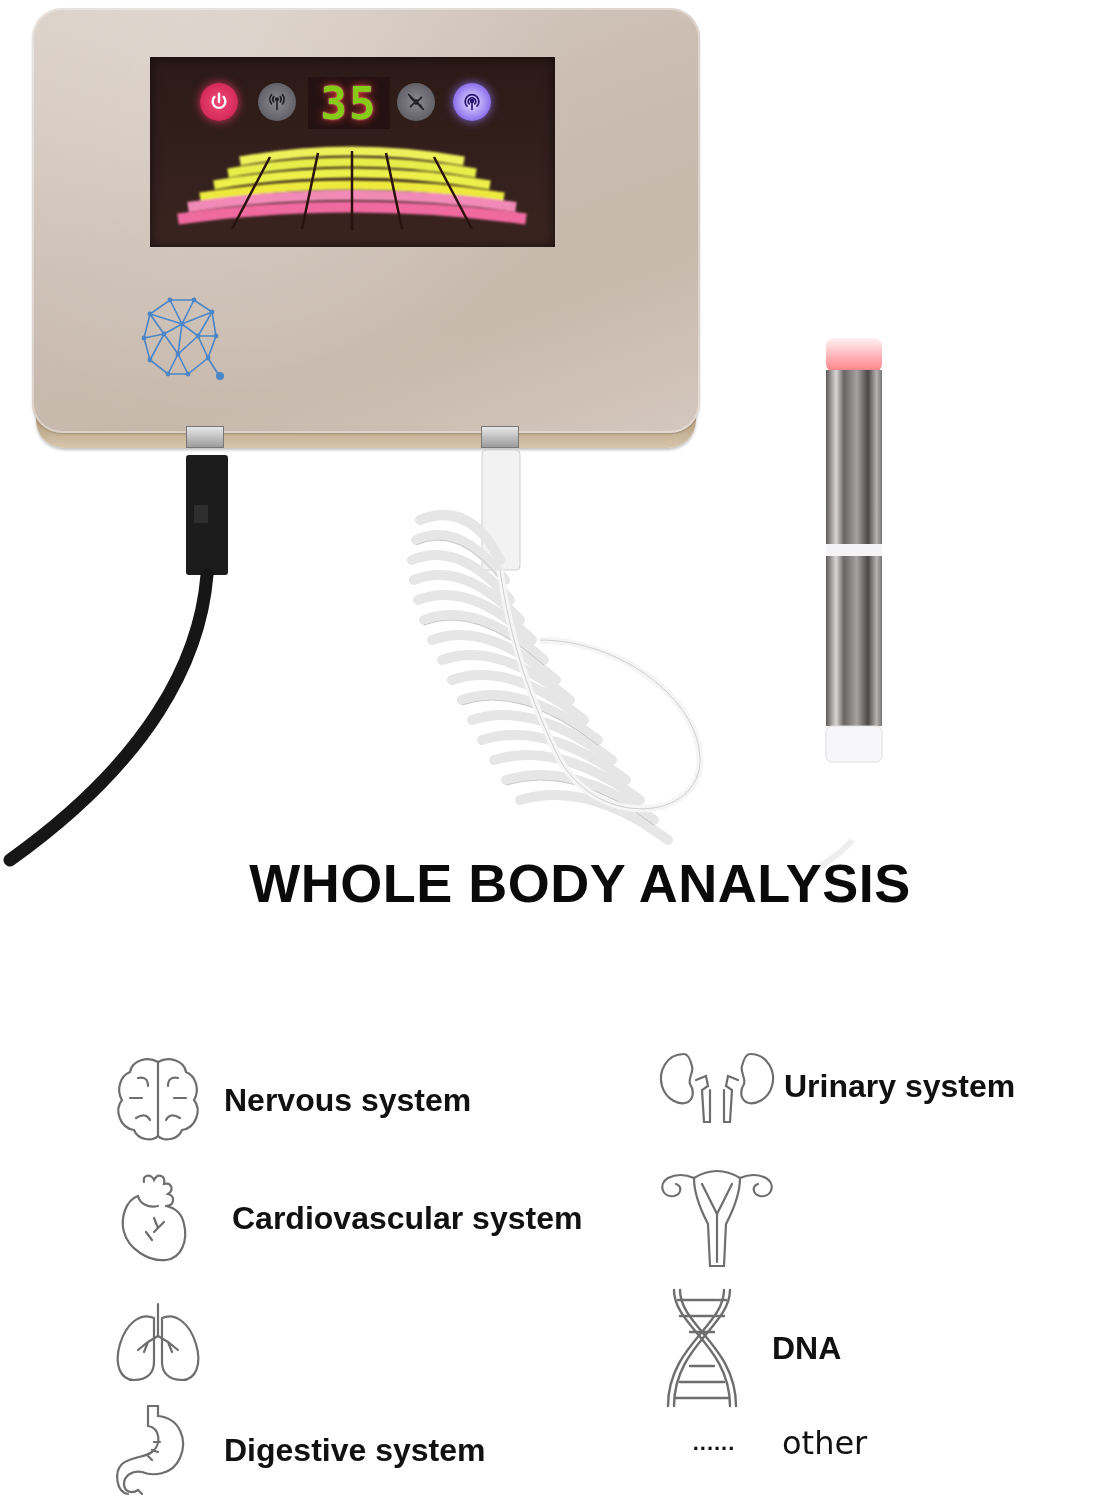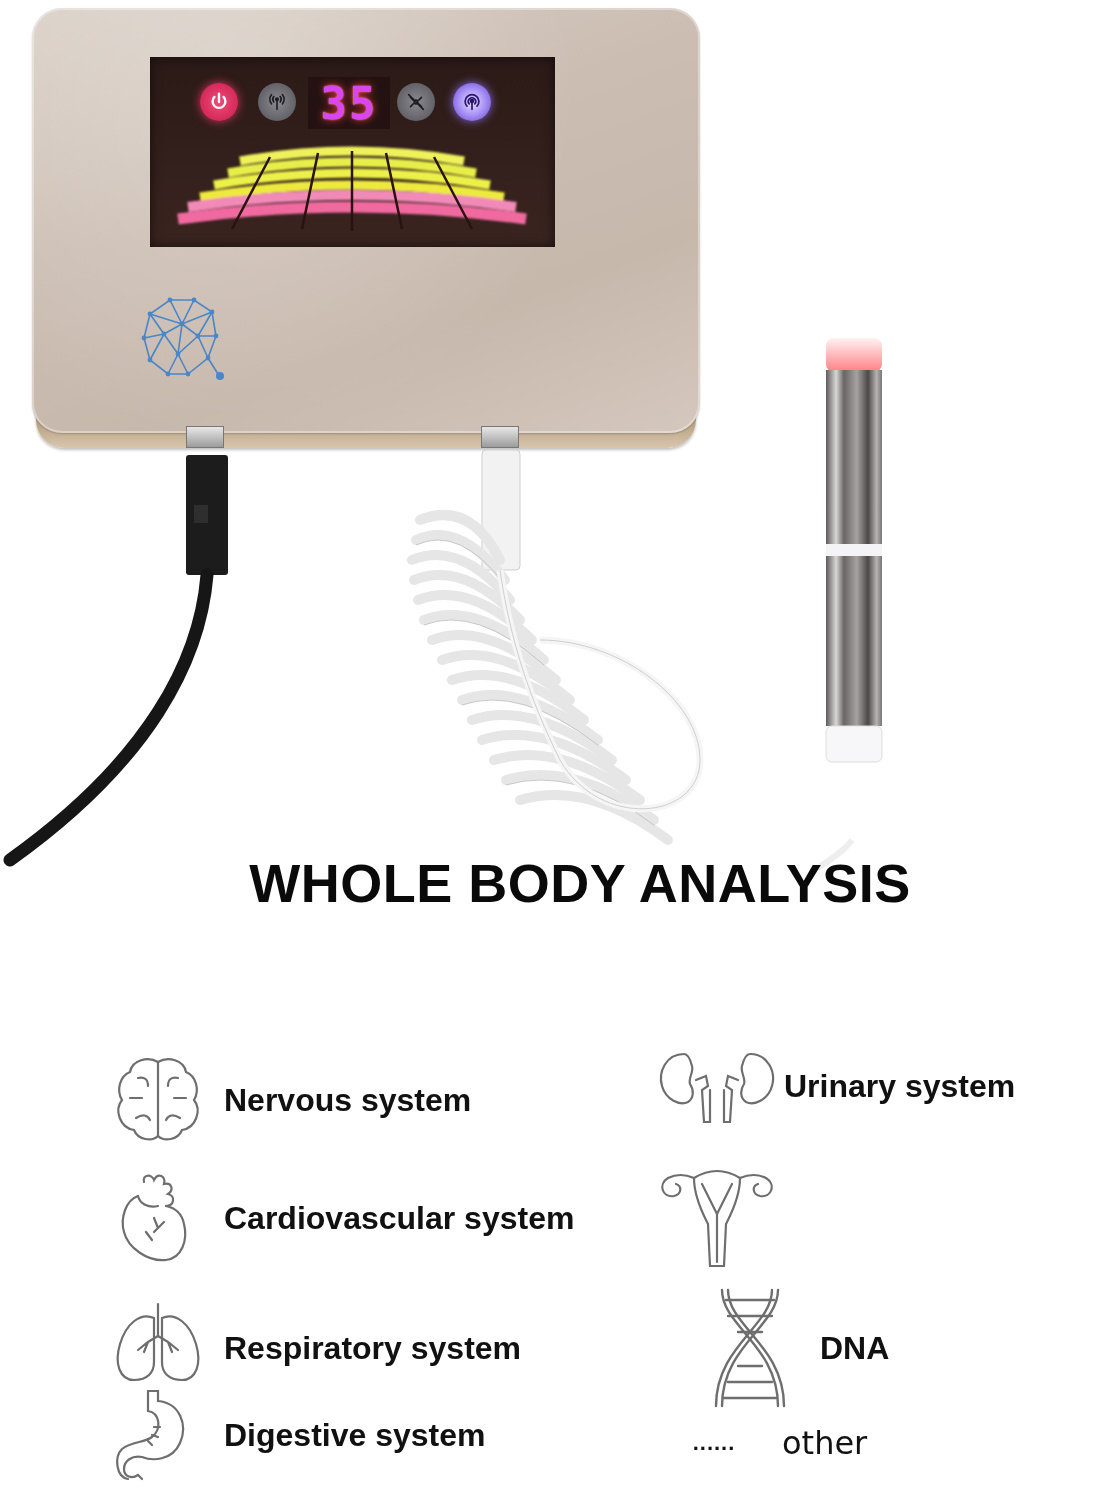"35" .digits { color: #d946ef -> #84cc16 }
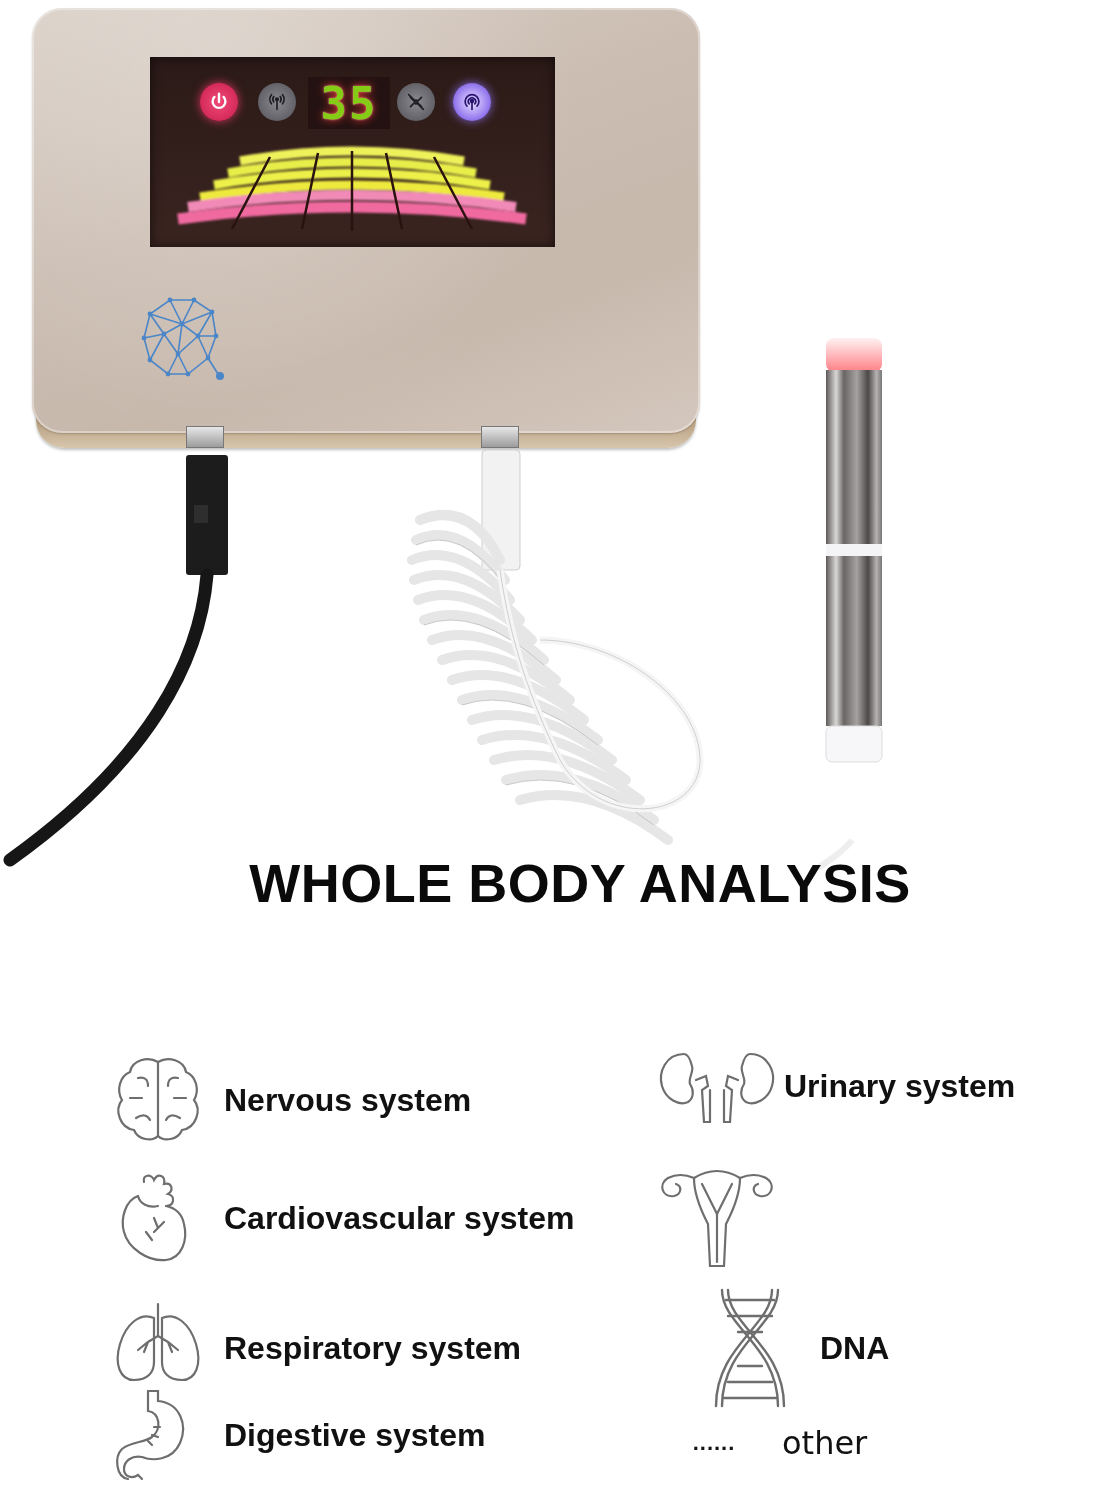"Cardiovascular system" div.sys-item { gap: none -> 8px }
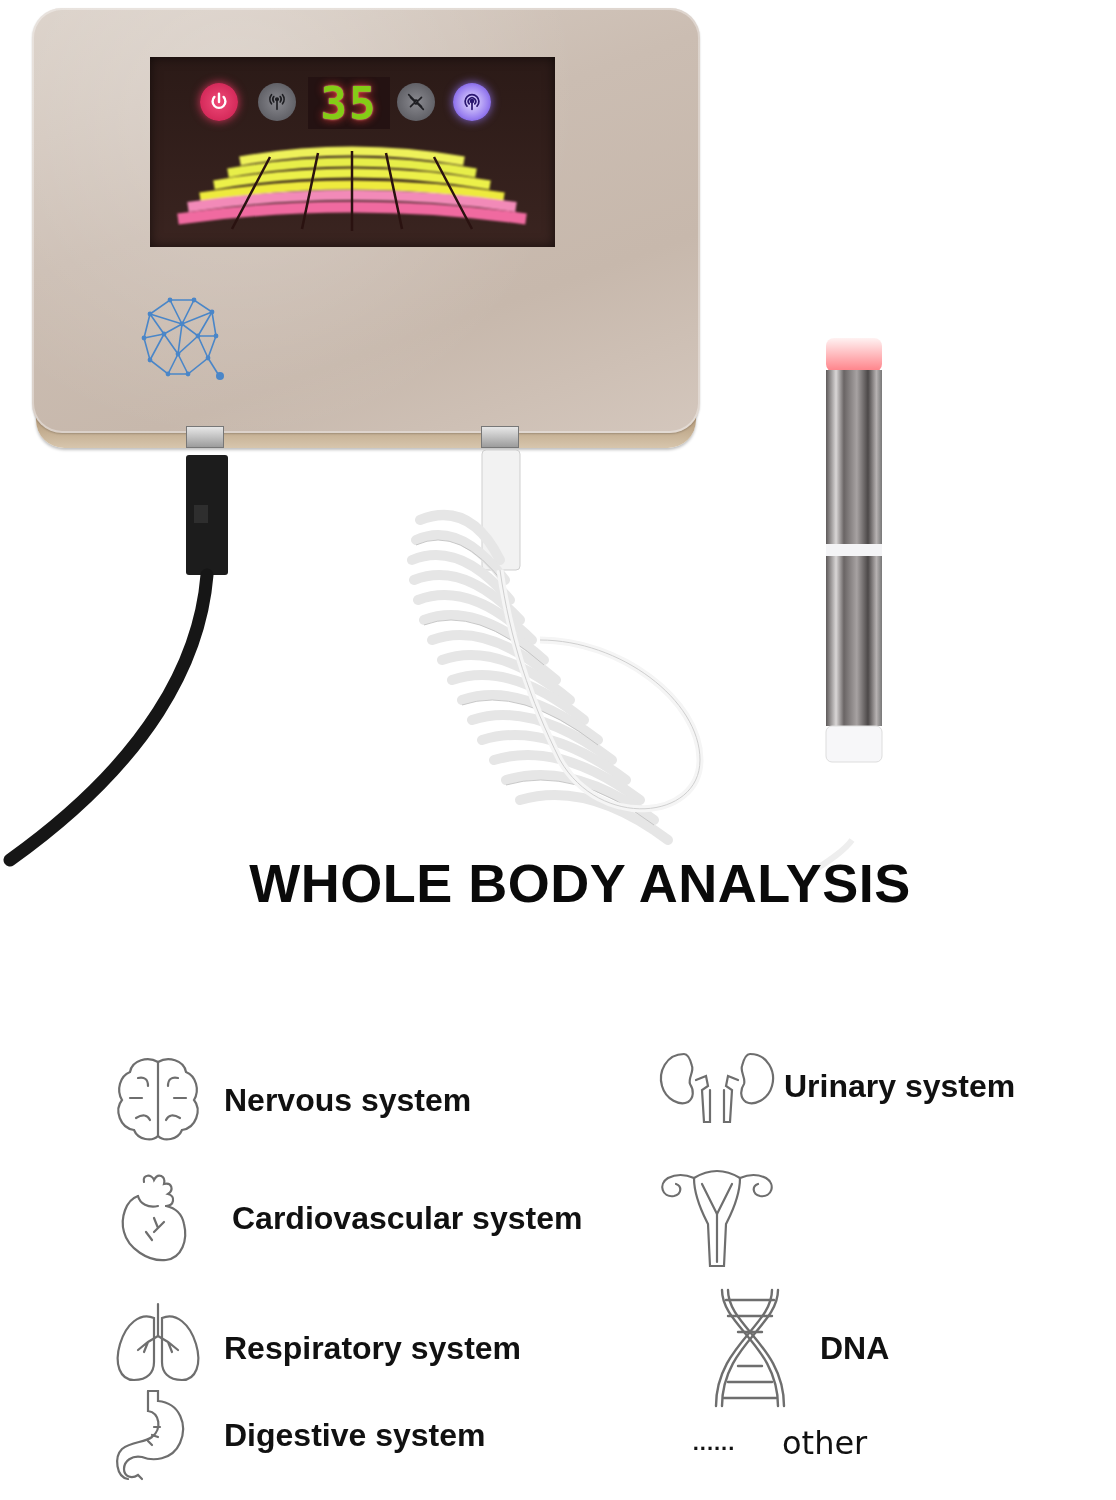"Respiratory system" span.sys-label { html: <span>Respiratory system</span> -> none }
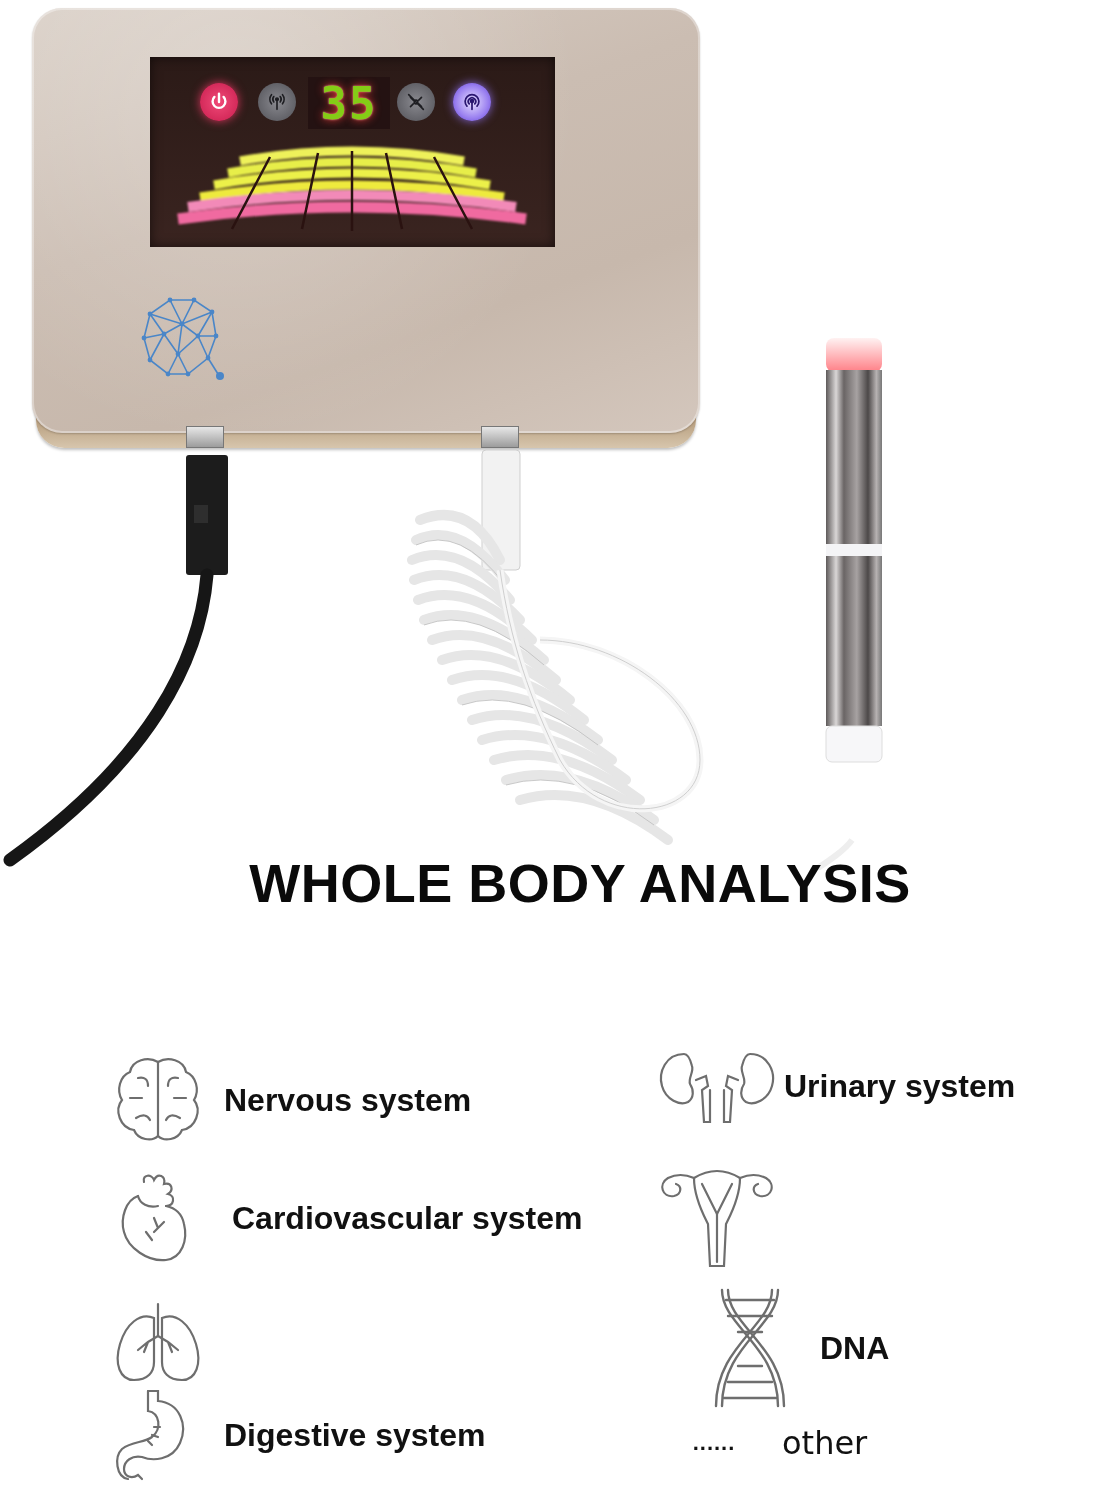"DNA" div.sys-item { left: 700px -> 652px }
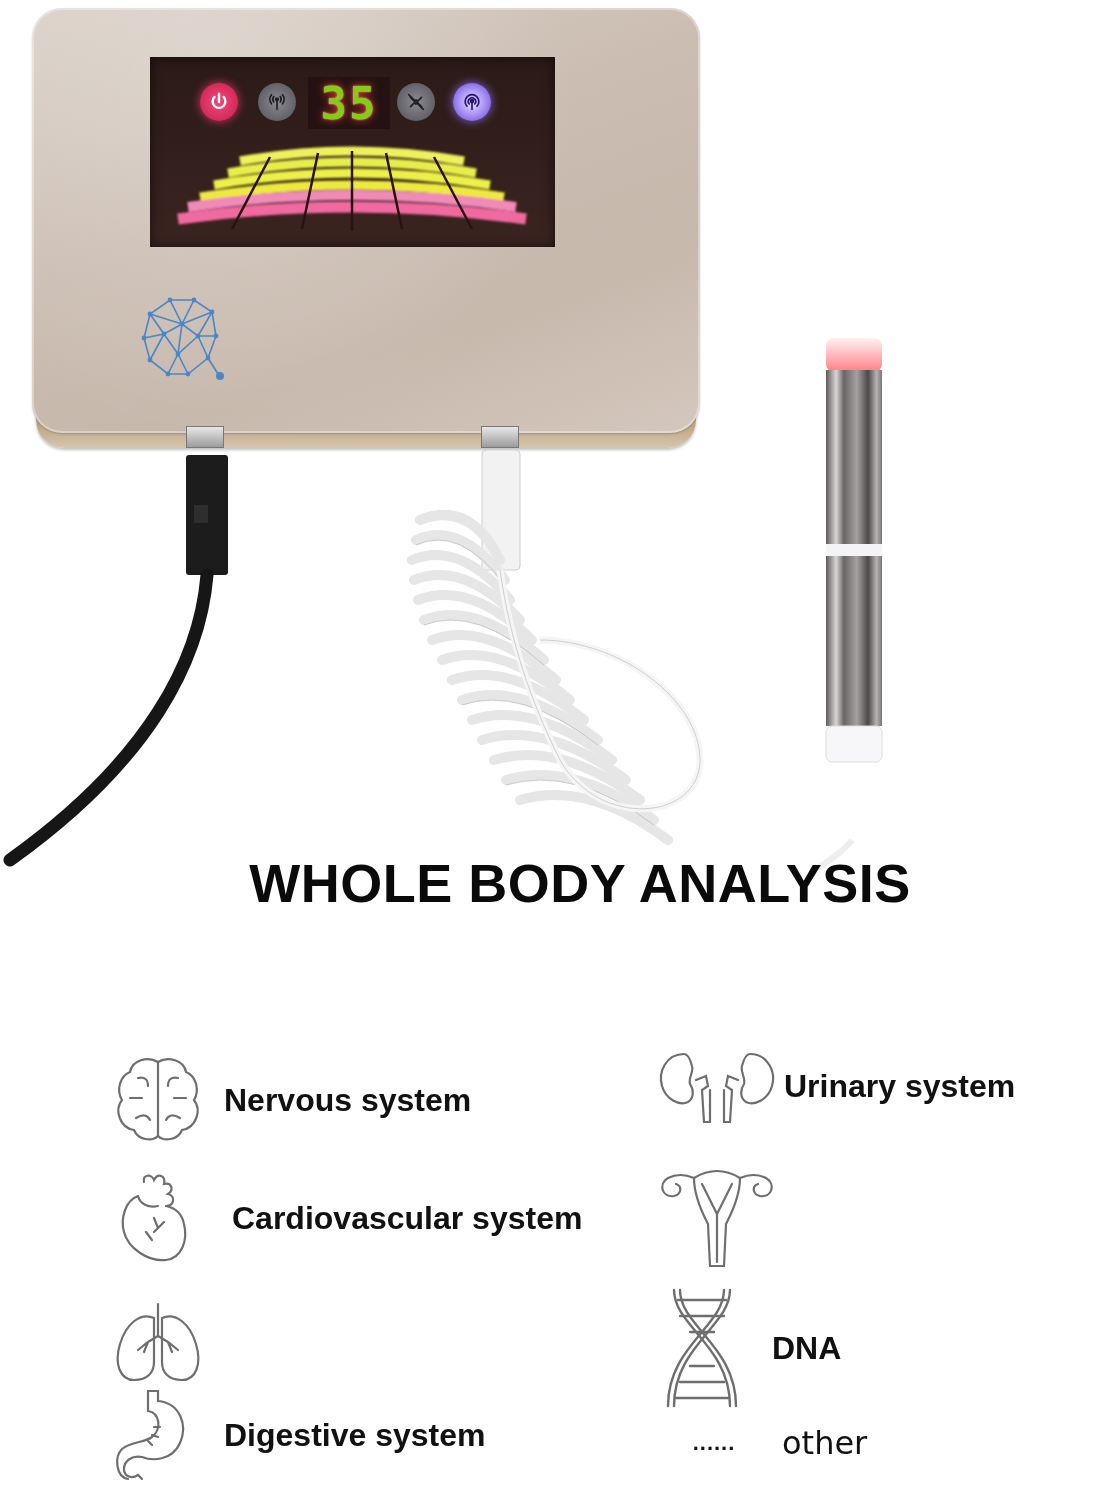"Digestive system" div.sys-item { top: 345px -> 360px }
